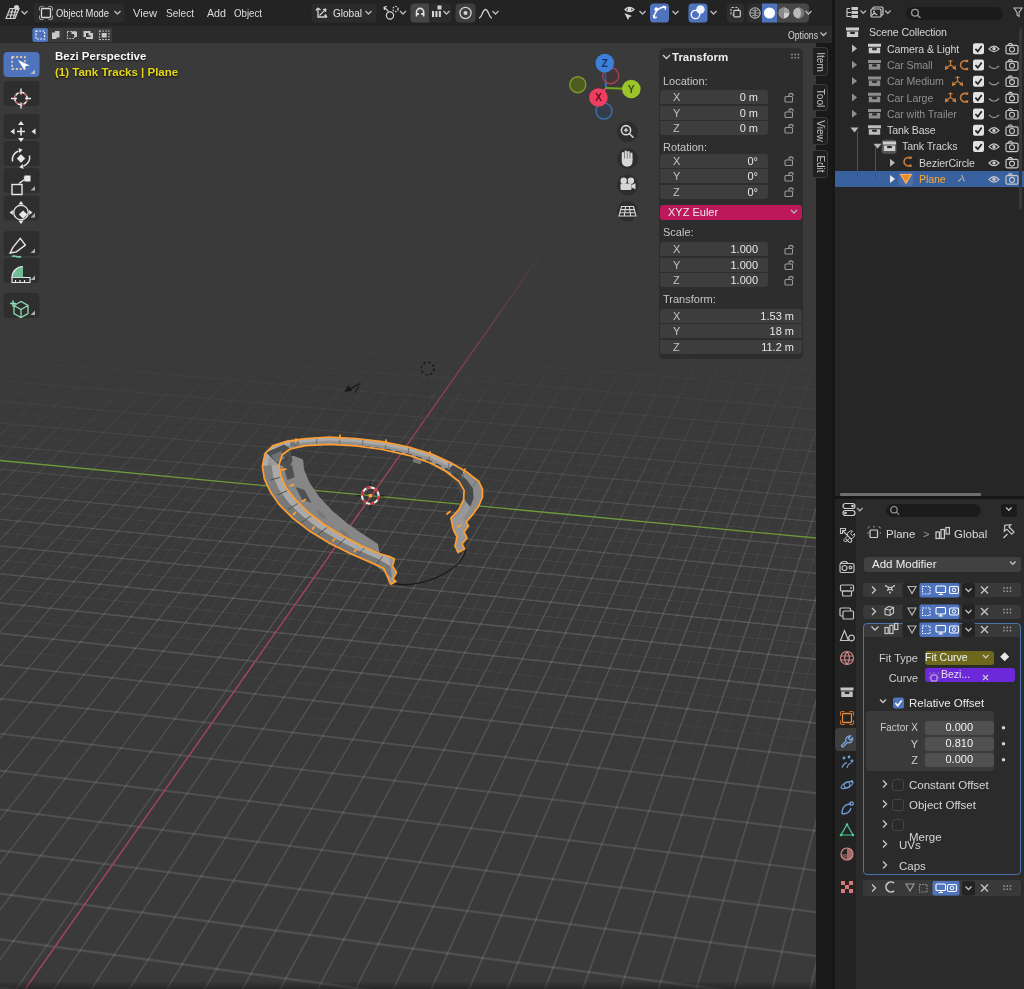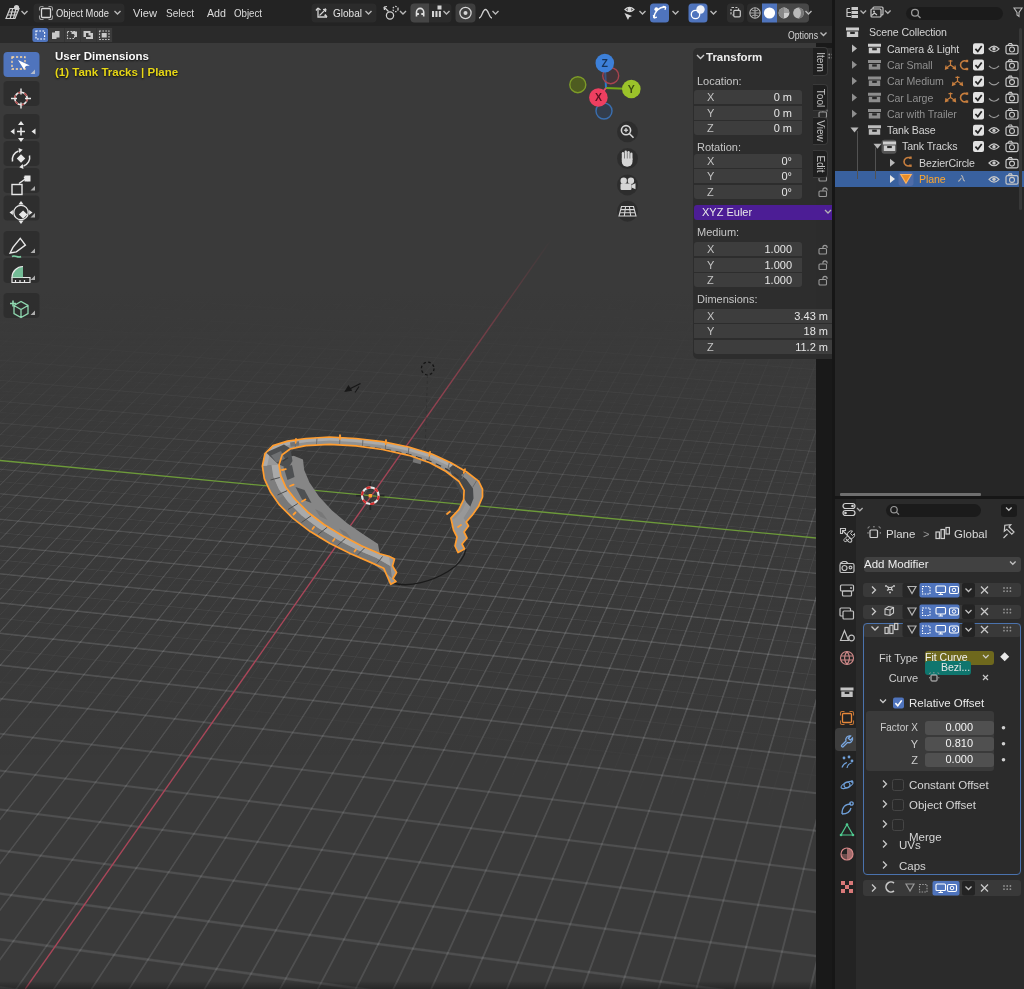"User Dimensions" div.abs { text: User Dimensions -> Bezi Perspective }
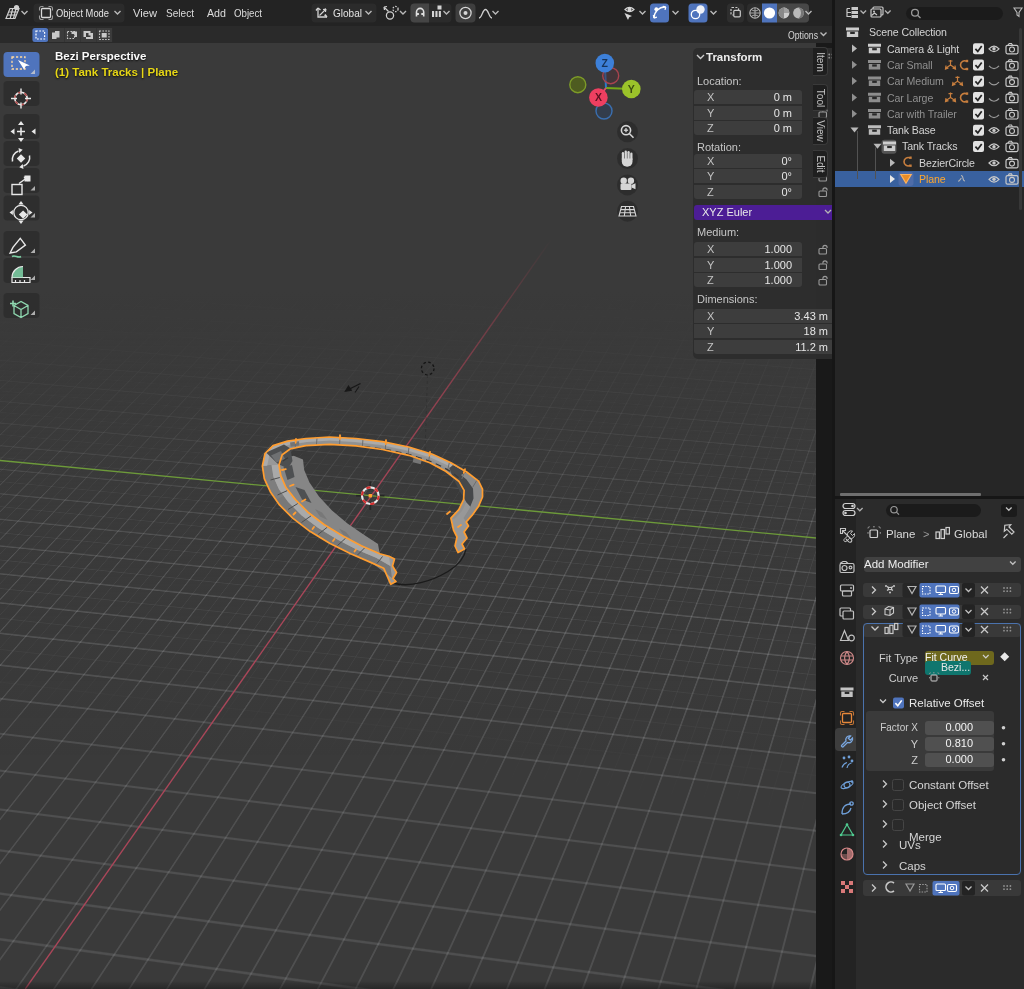"Transform" #npanel { left: 693px -> 659px }
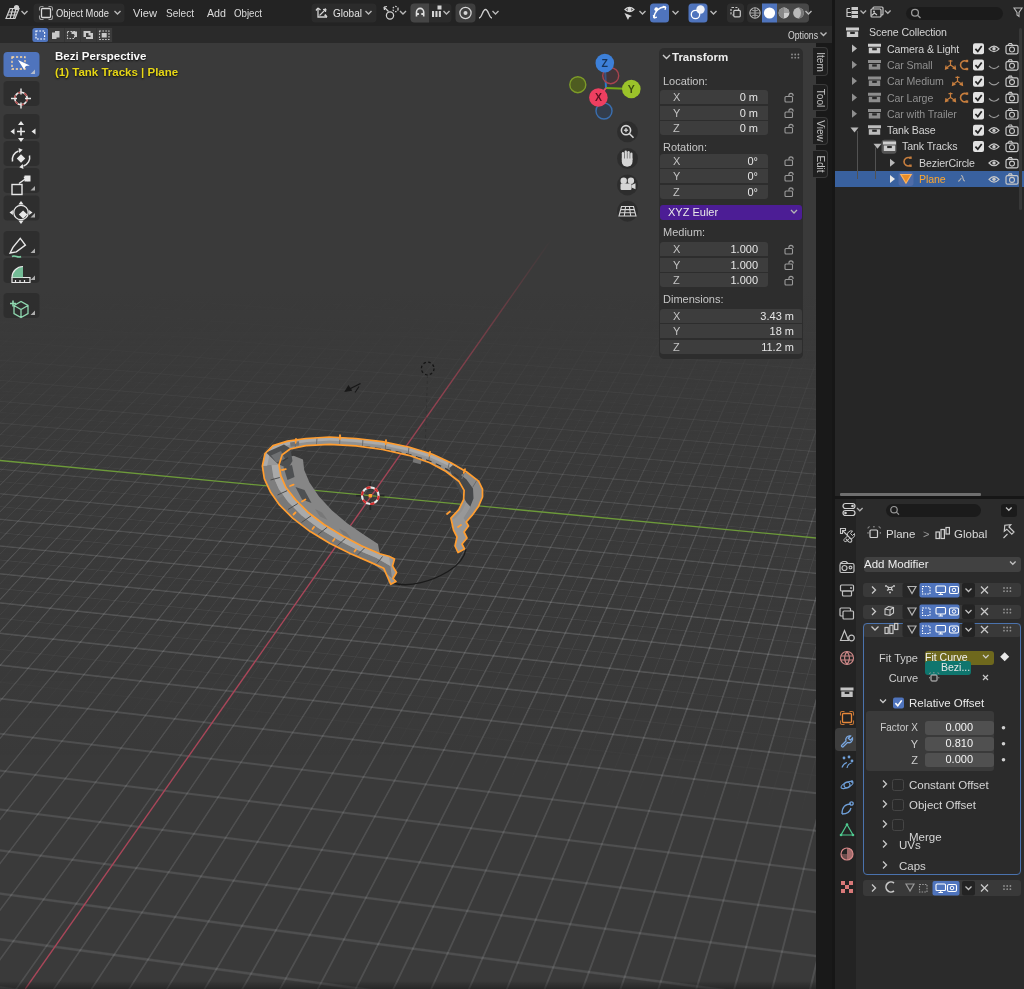"XYZ Euler" div.prow { background: #4c1d95 -> #be185d }
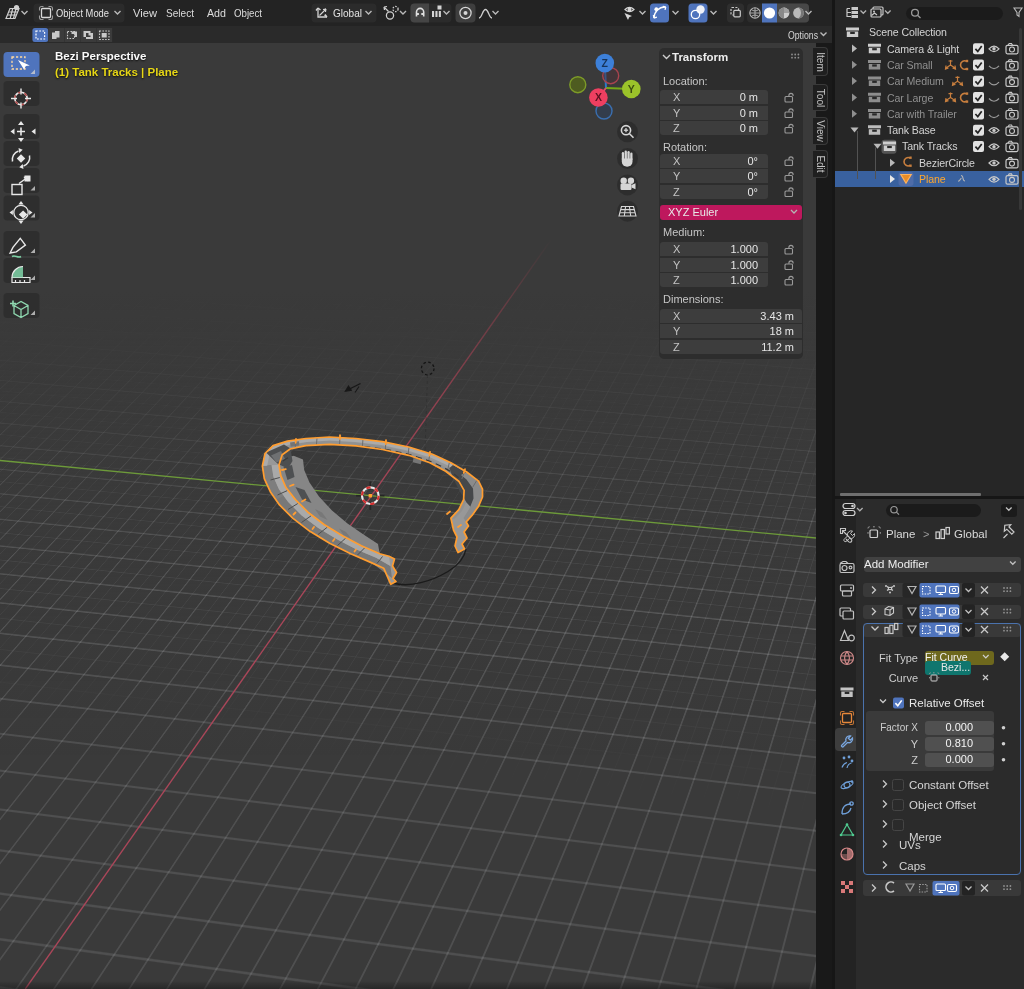"Medium:" div.abs { text: Medium -> Scale }
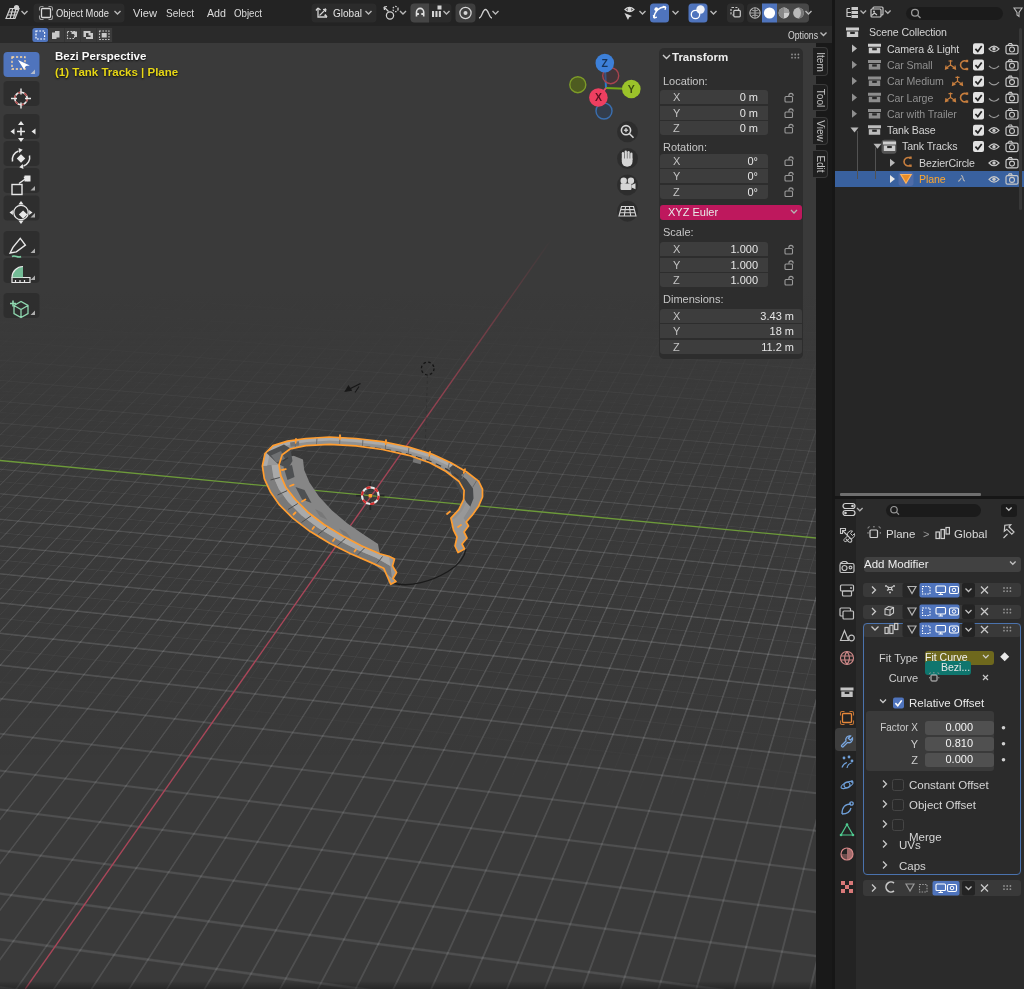"Dimensions:" div.abs { text: Dimensions -> Transform }
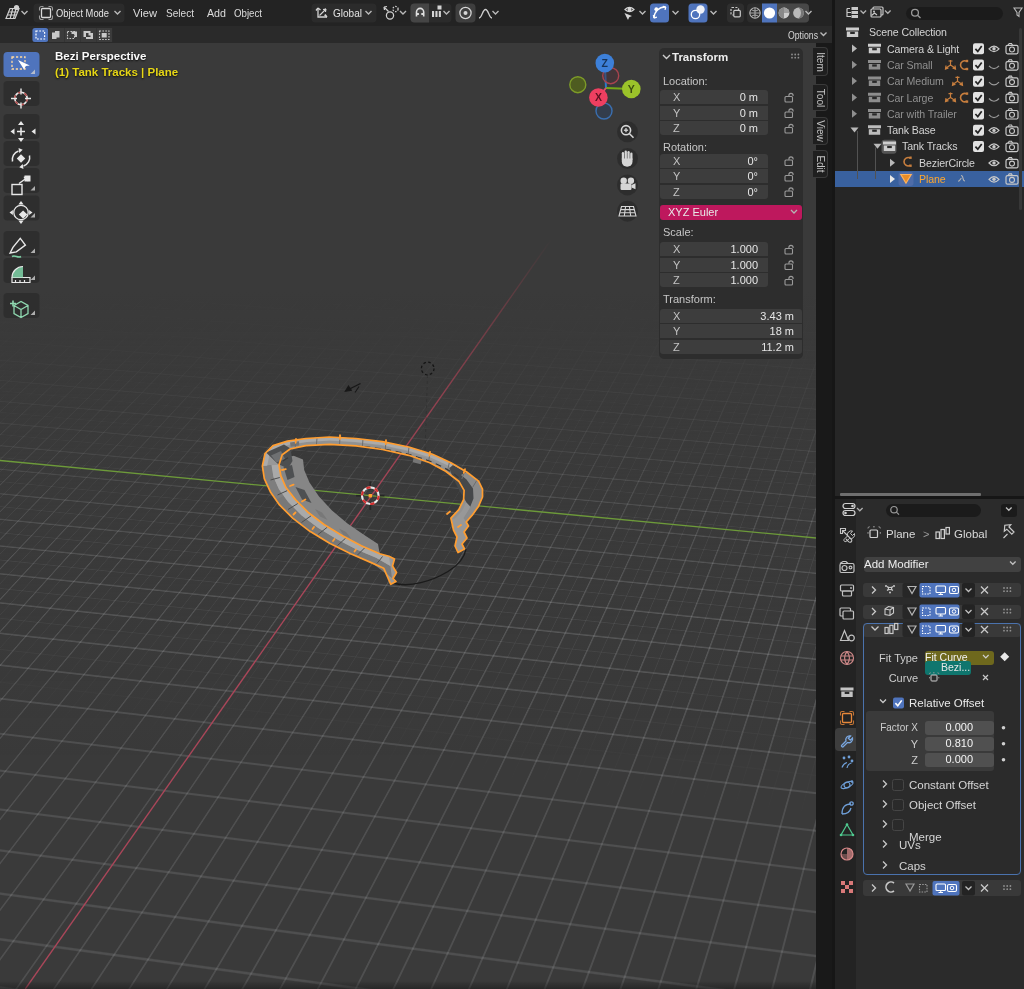"3.43 m" span { text: 3.43 -> 1.53 }
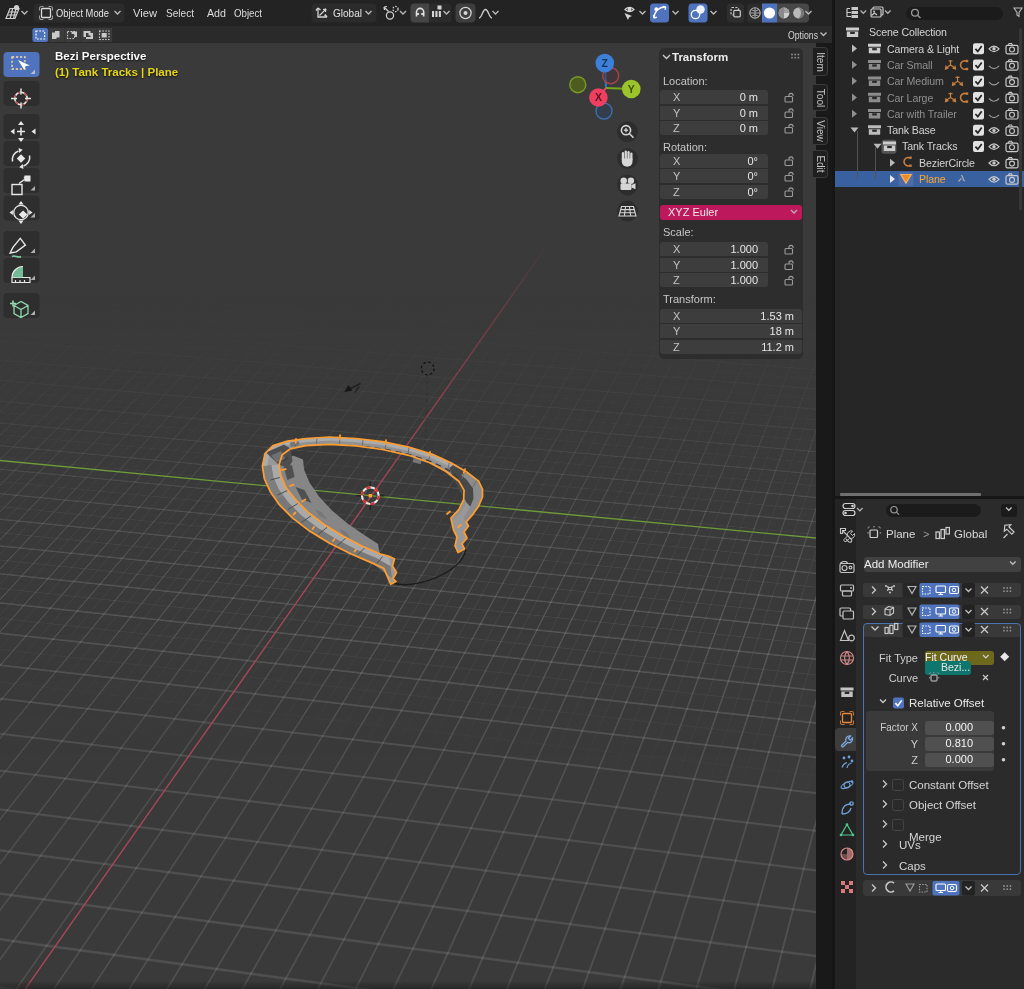"Add Modifier" span { margin-left: none -> 8px }
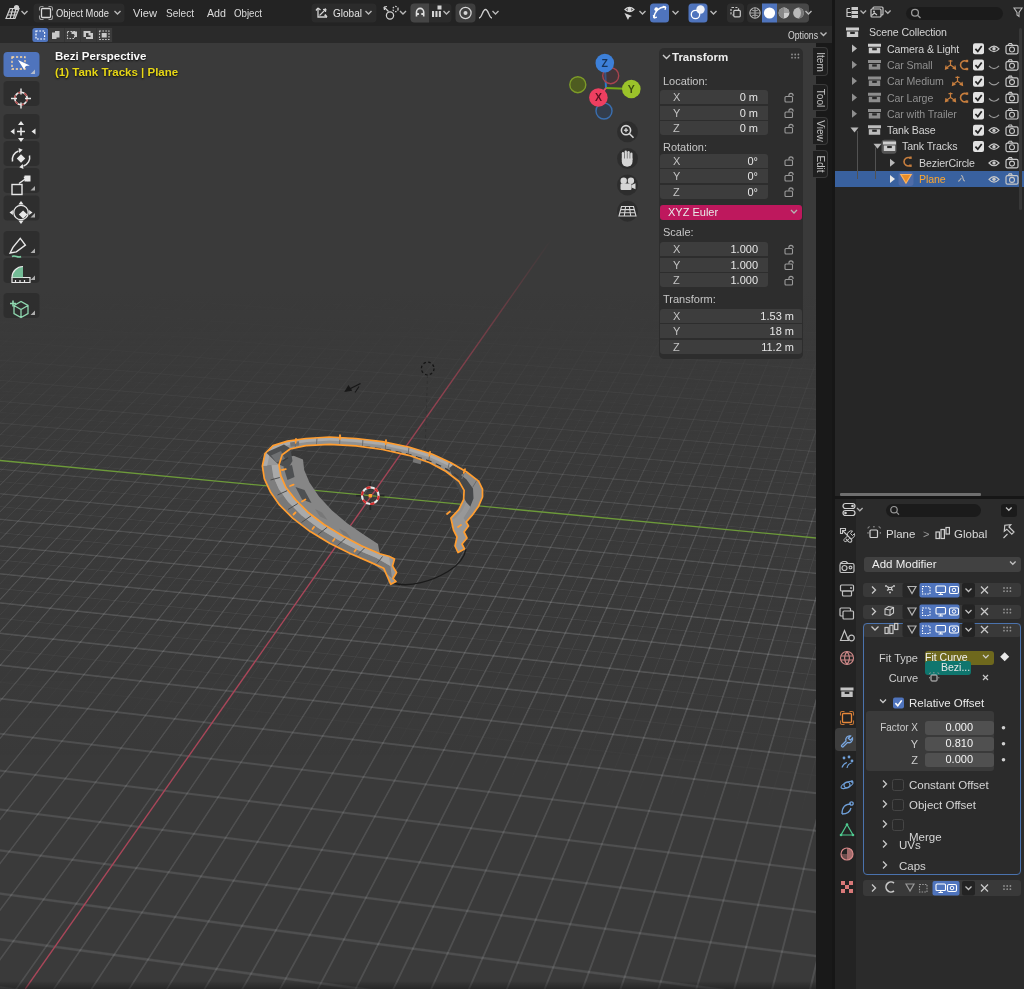"Bezi..." div.abs { background: #0f766e -> #6d28d9; top: 162px -> 169px; width: 46px -> 90px }
